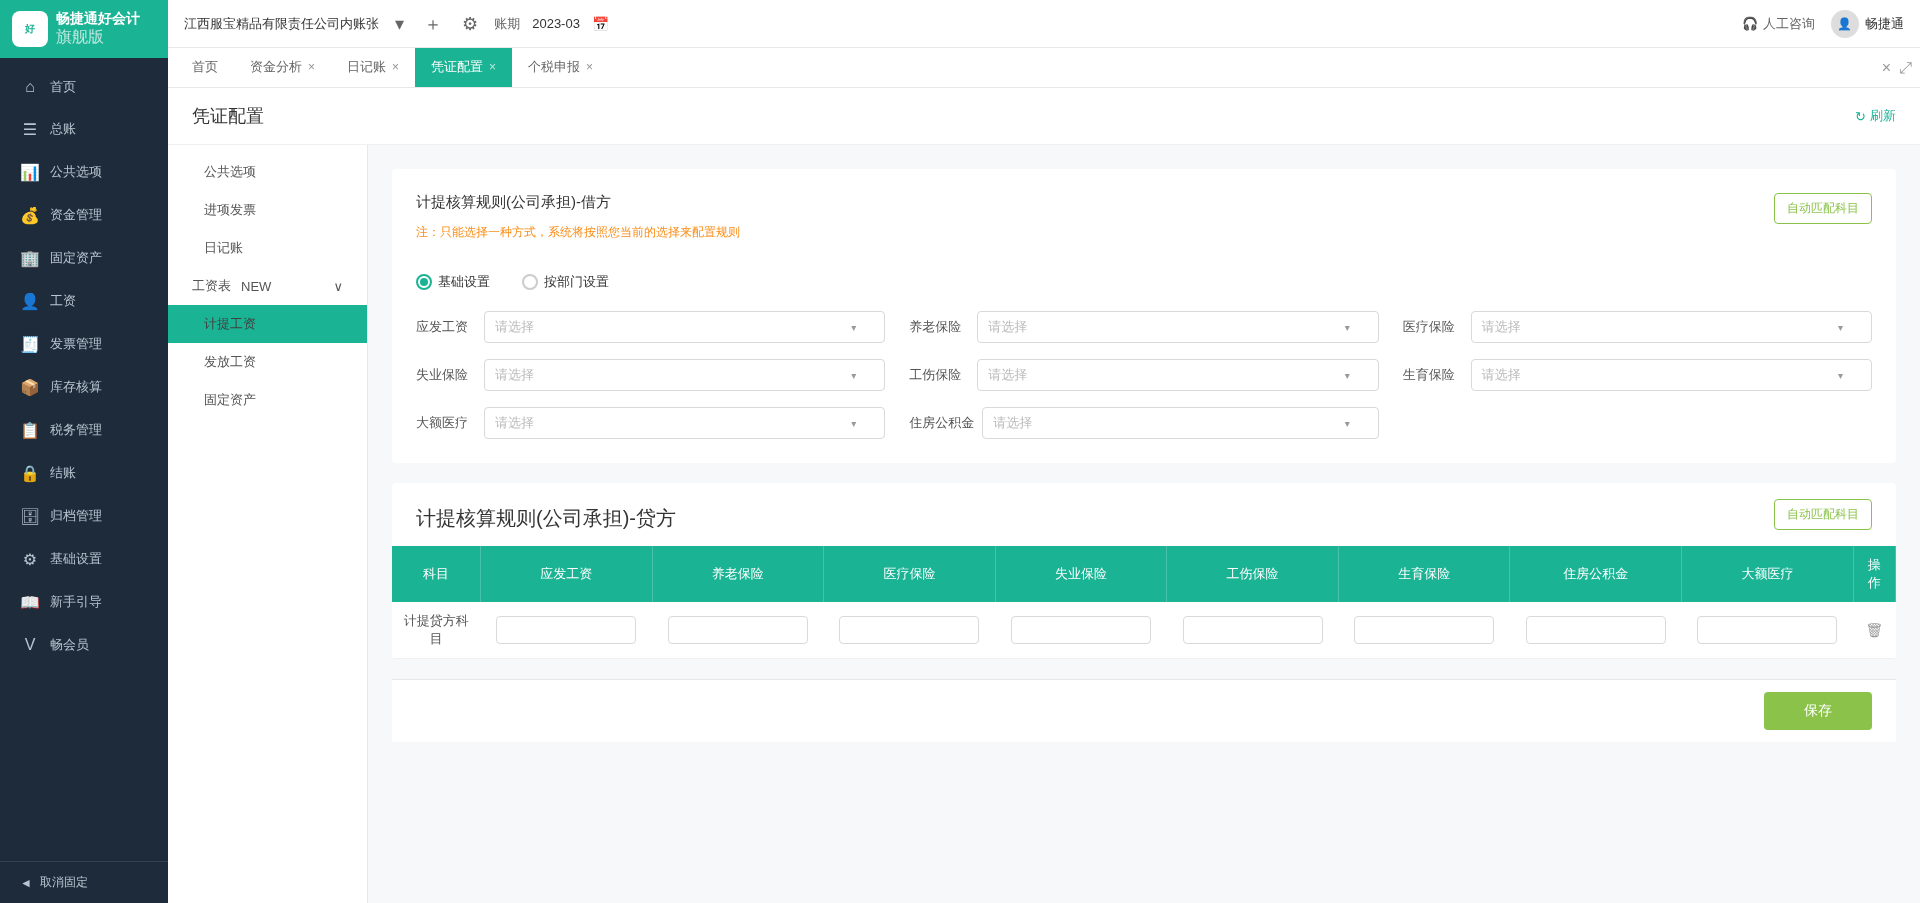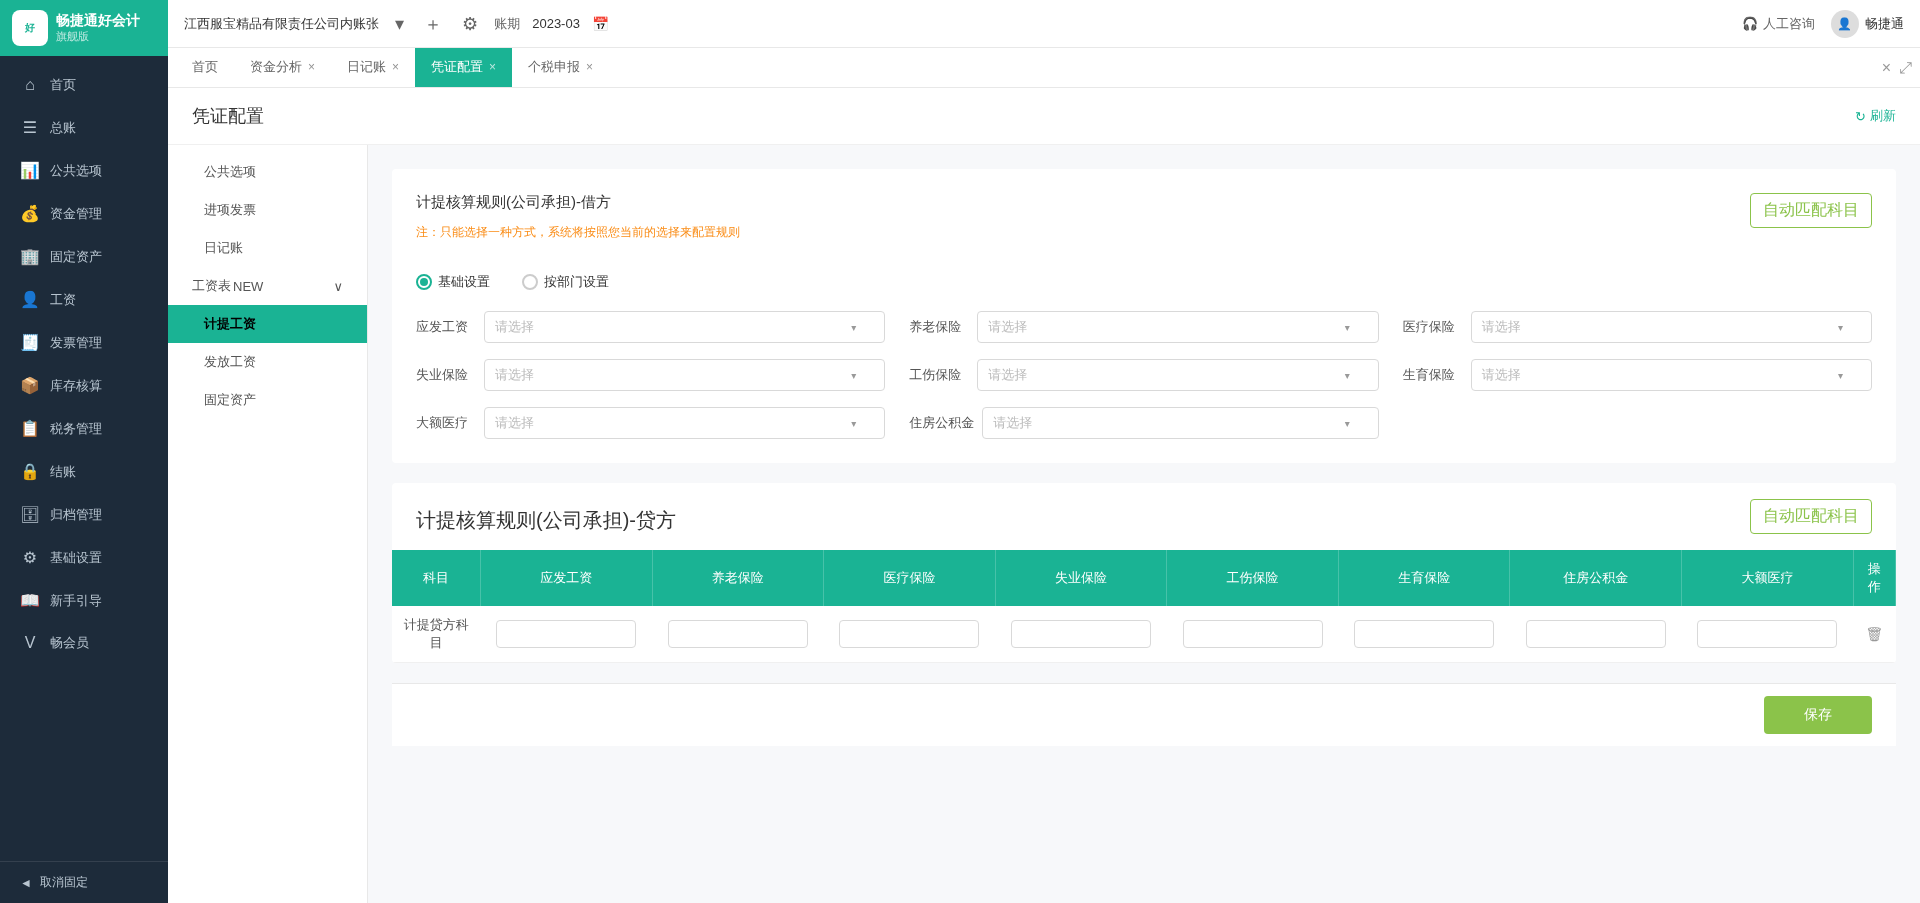"旗舰版" .logo-sub { font-size: 11px -> 16px }
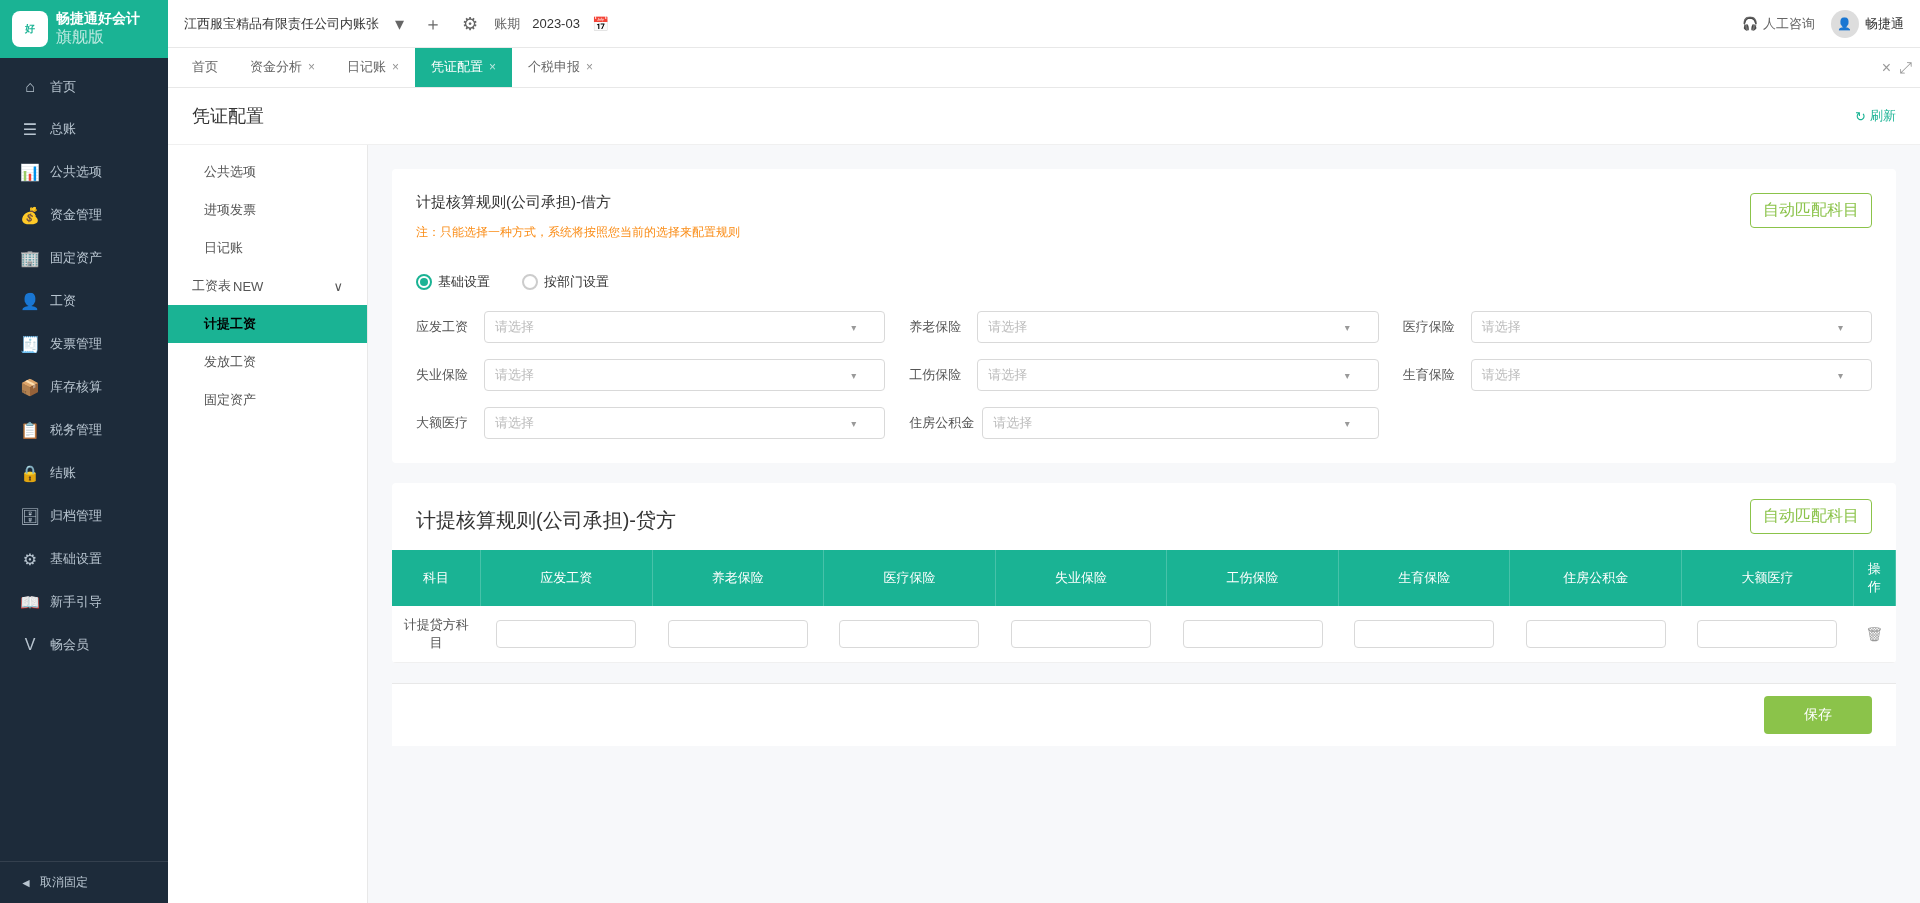"自动匹配科目" .auto-match-btn { font-size: 16px -> 12px }
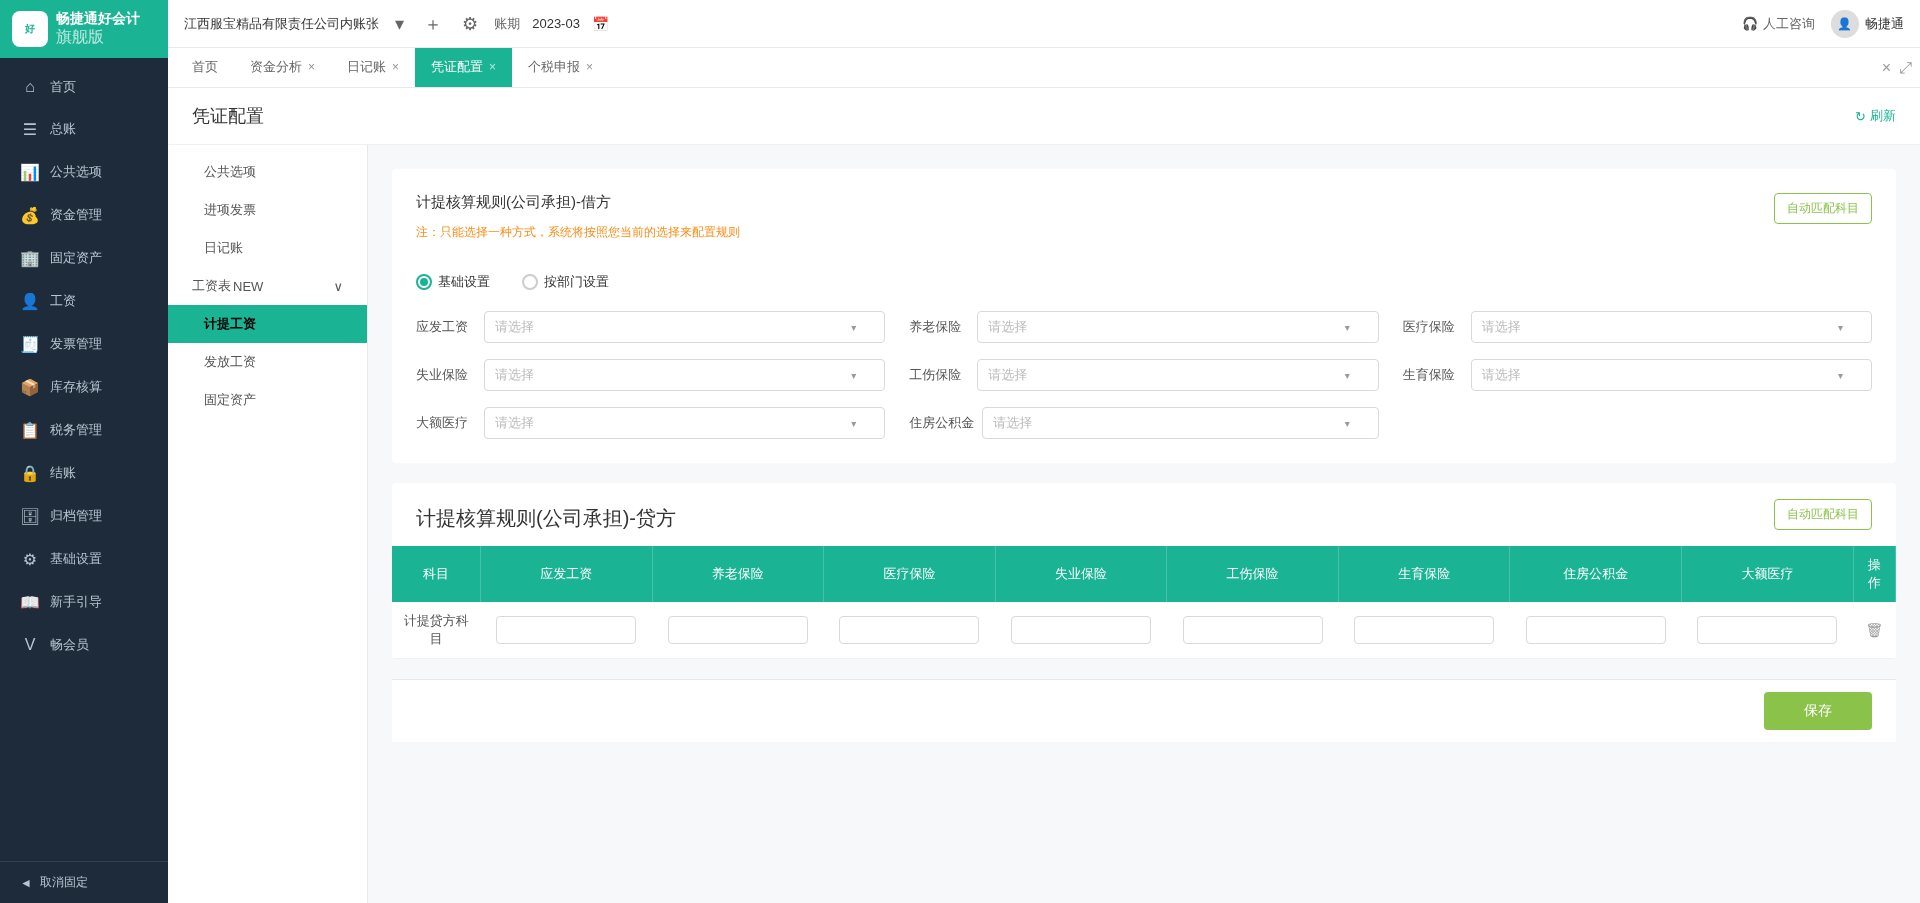"工资表" .menu-group-left { gap: 2px -> 10px }
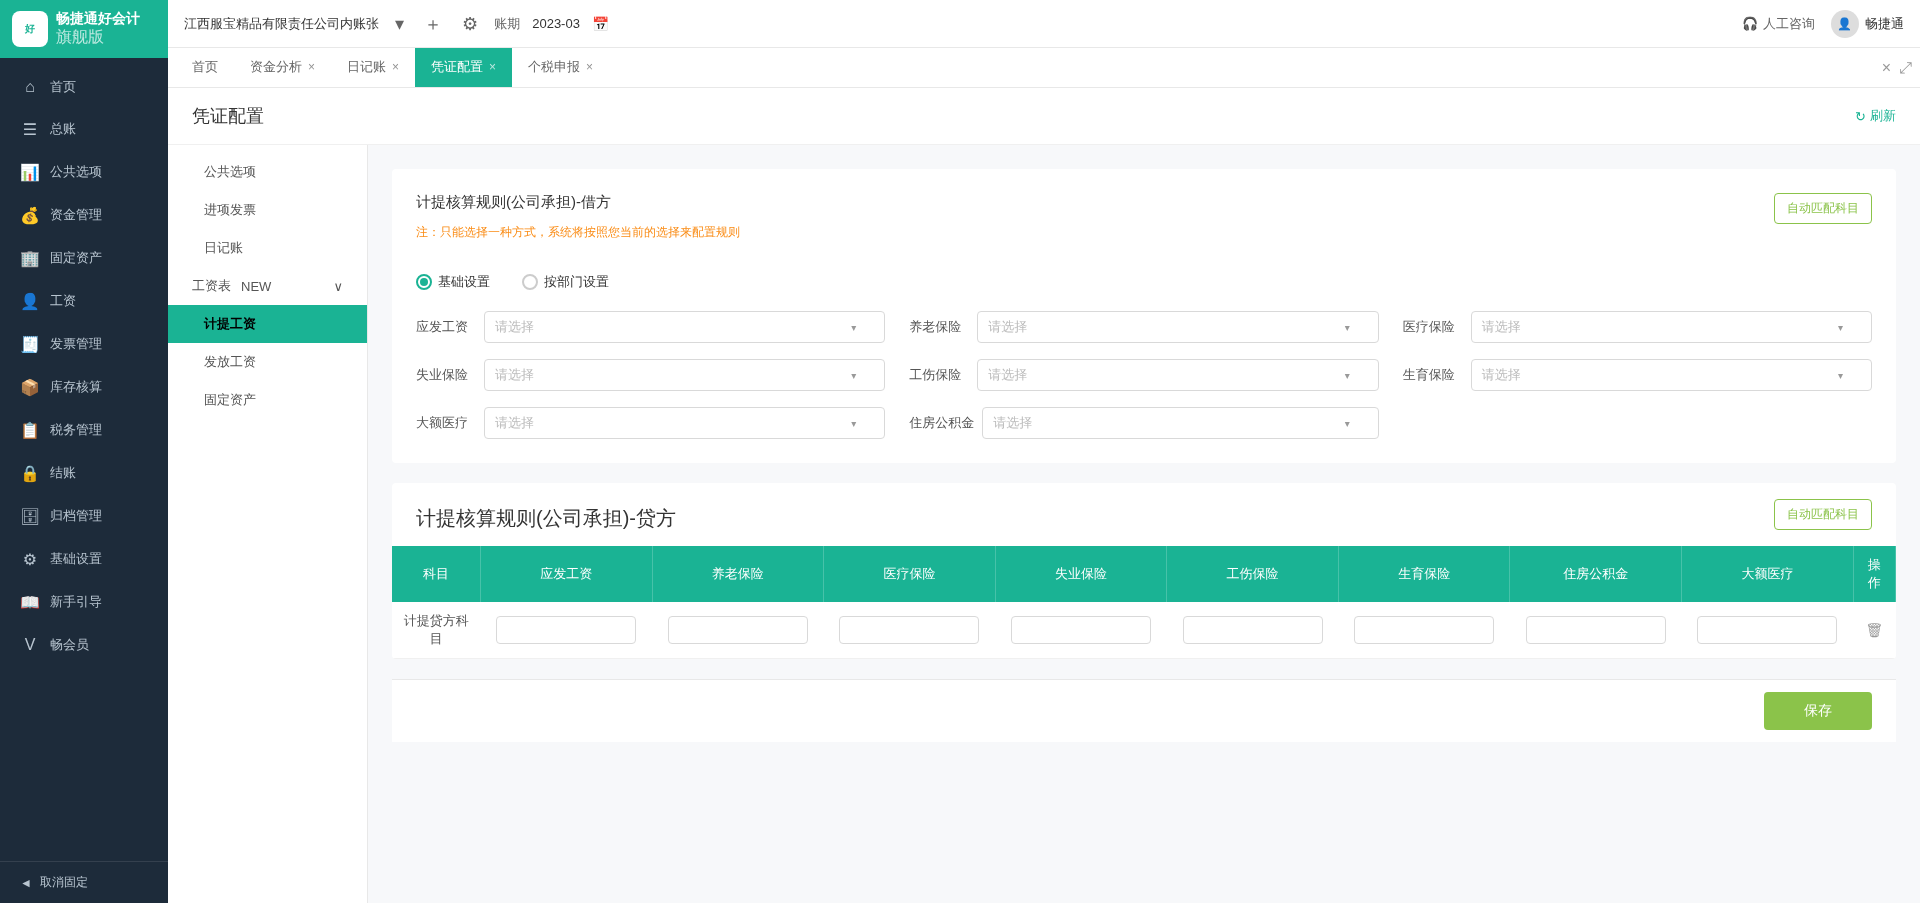"计提工资" .menu-item.active { color: #000000 -> #404040; font-weight: bold -> none }
